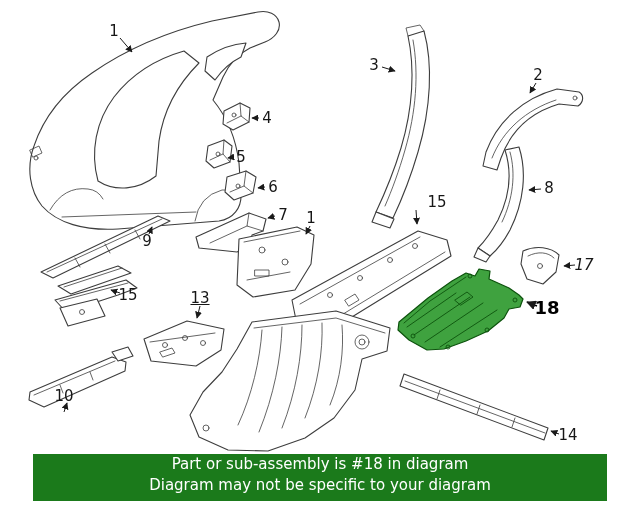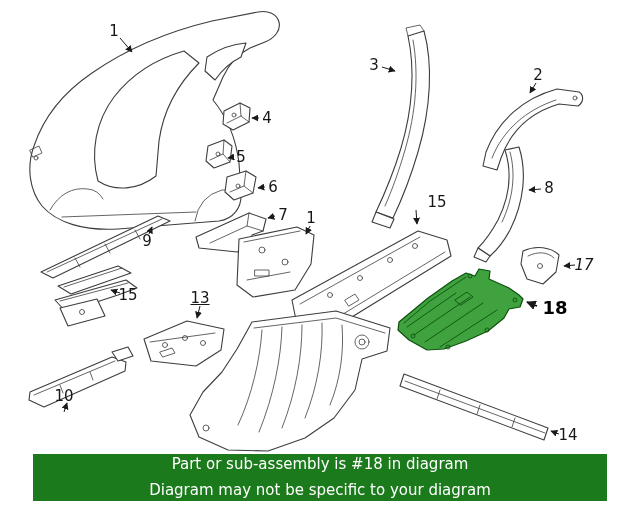"18" div.callout { margin-left: 8px -> none }
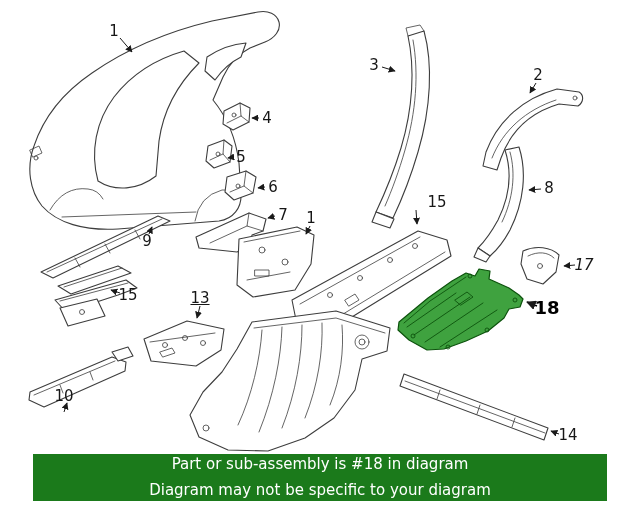"Part or sub-assembly is #18" .banner { justify-content: space-between -> flex-start }
